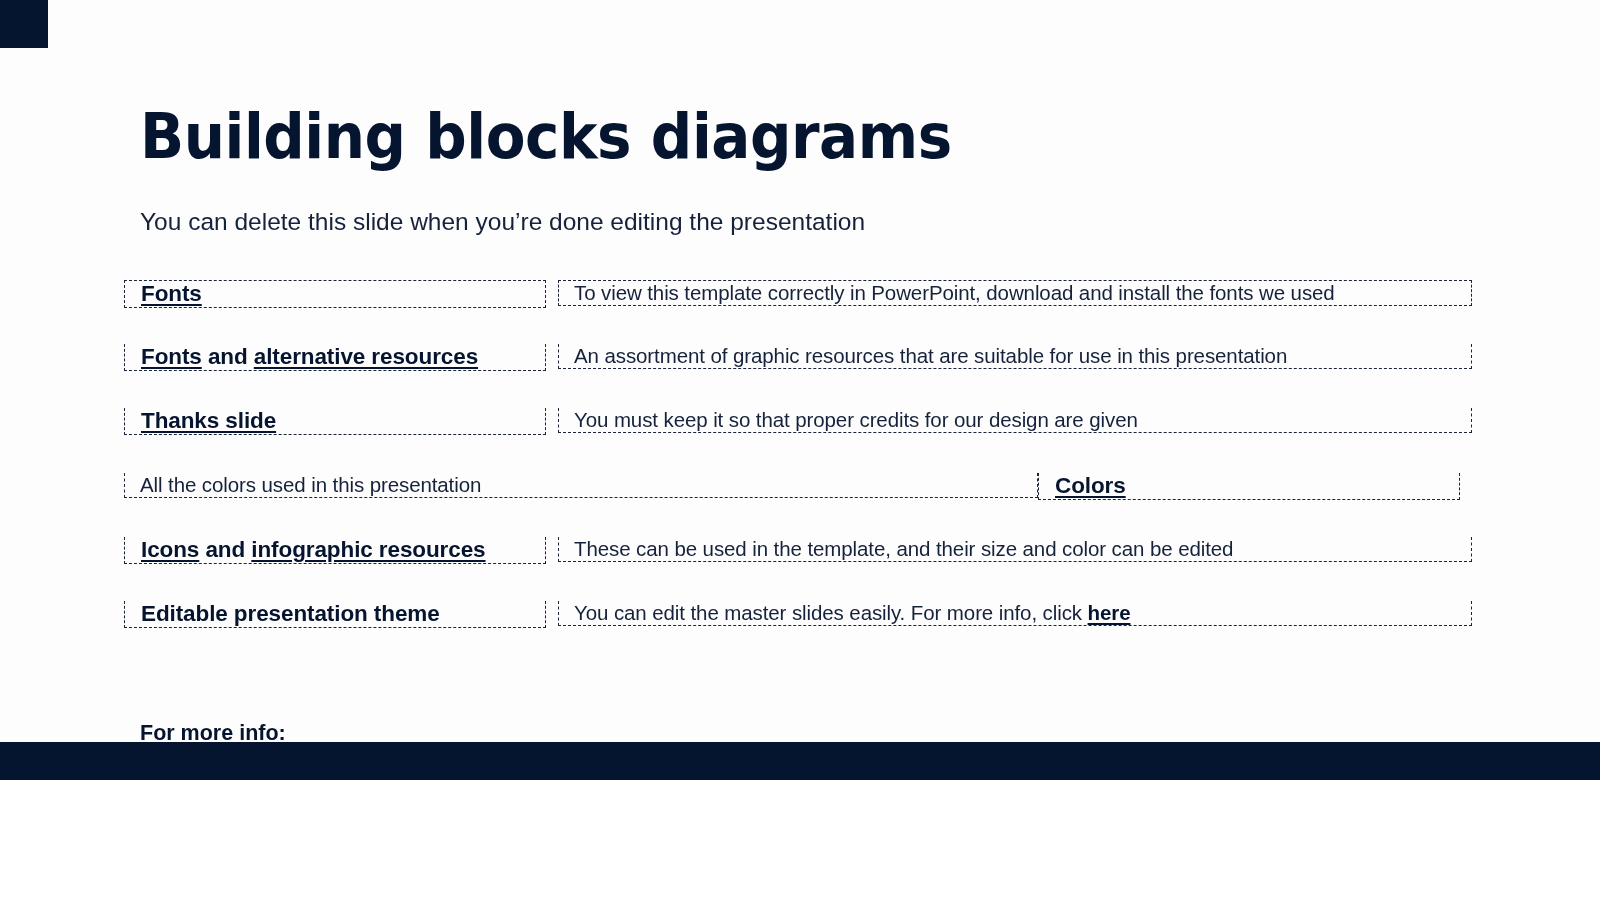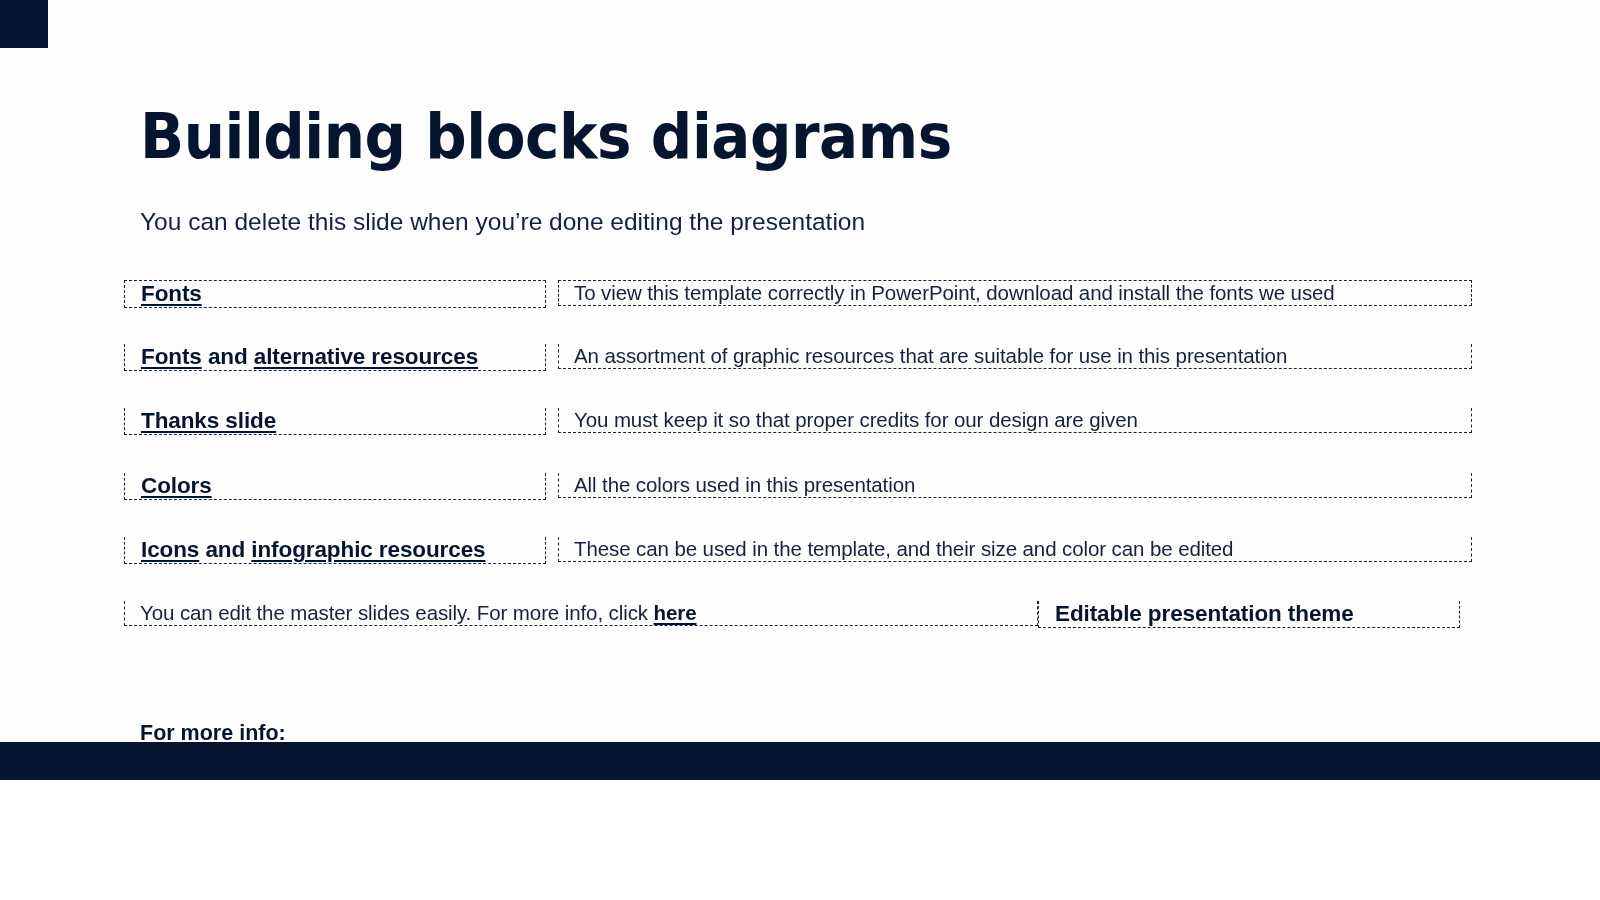"Colors" div.cell { order: before "All the colors used in" -> after "All the colors used in" }
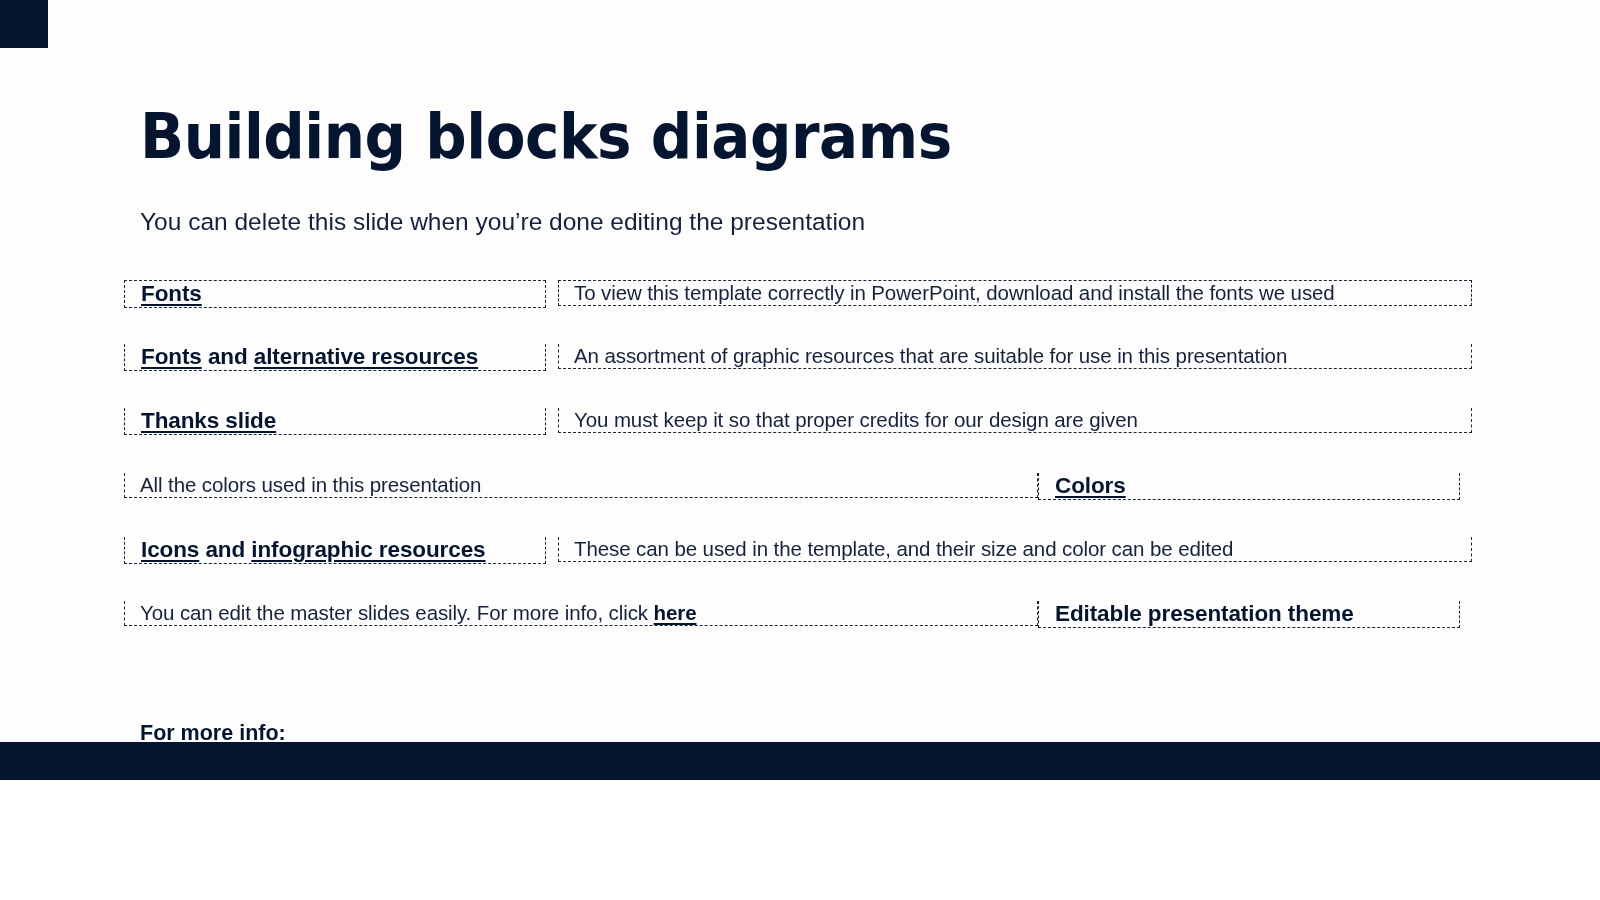"You can edit the master" div.cell { order: before "Editable presentation theme" -> after "Editable presentation theme" }
